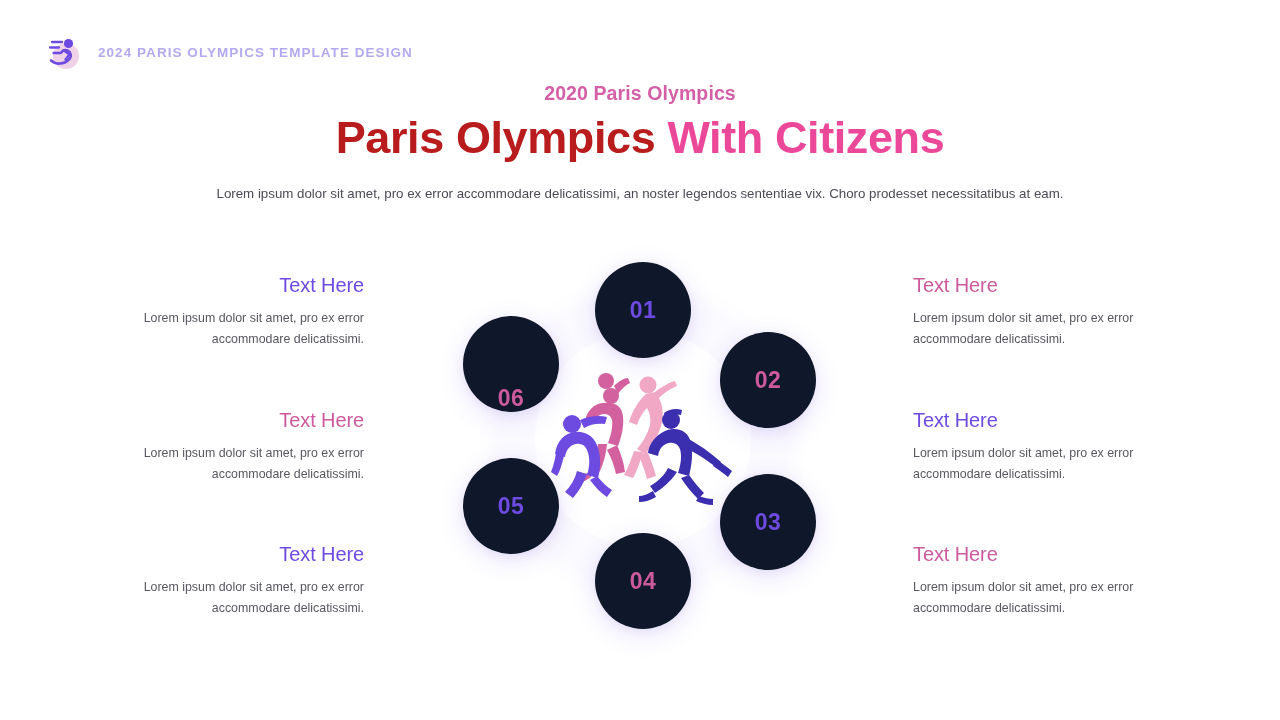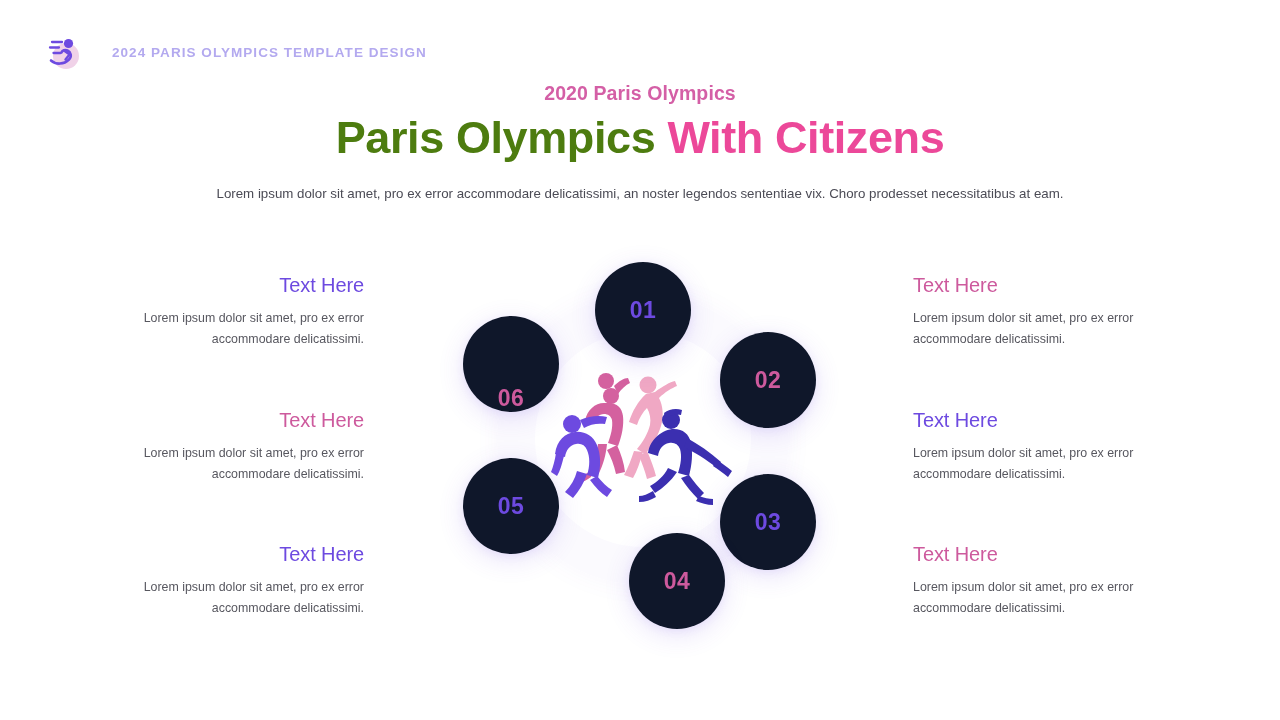"2024 PARIS OLYMPICS TEMPLATE DESIGN" .brand-bar { gap: 28px -> 14px }
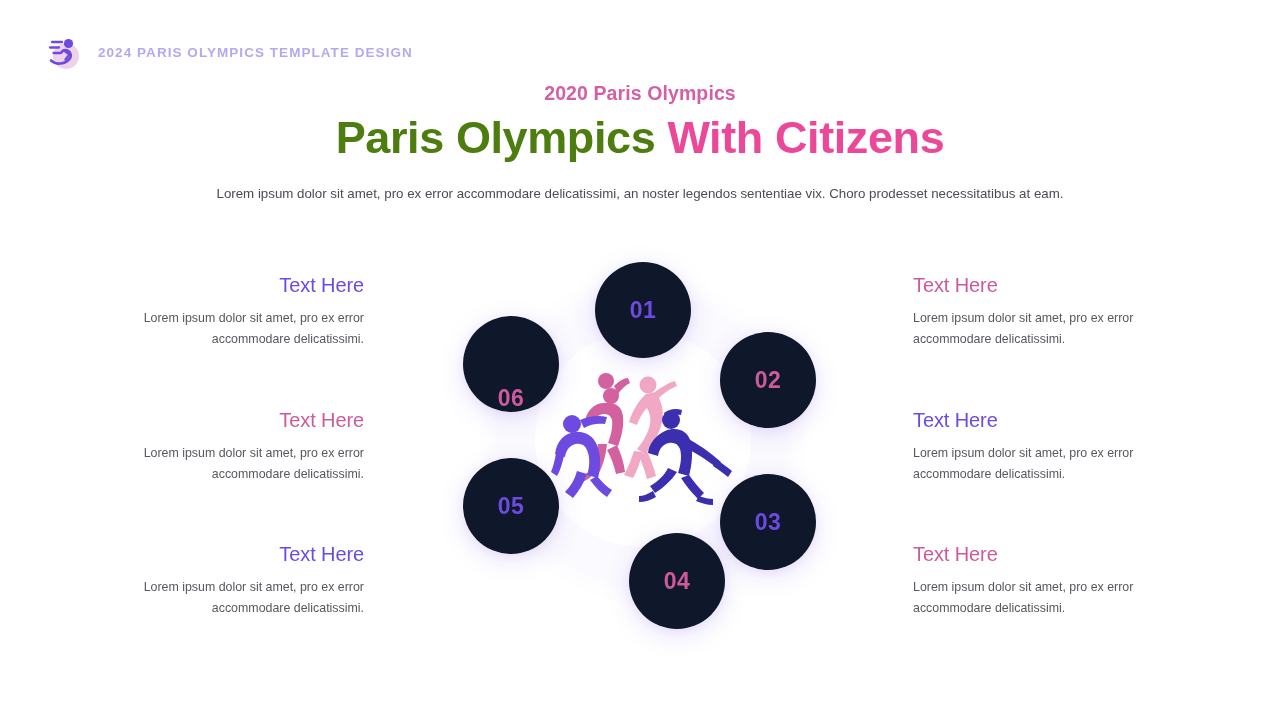"Paris Olympics" .headline .part-a { color: #4d7c0f -> #b91c1c }
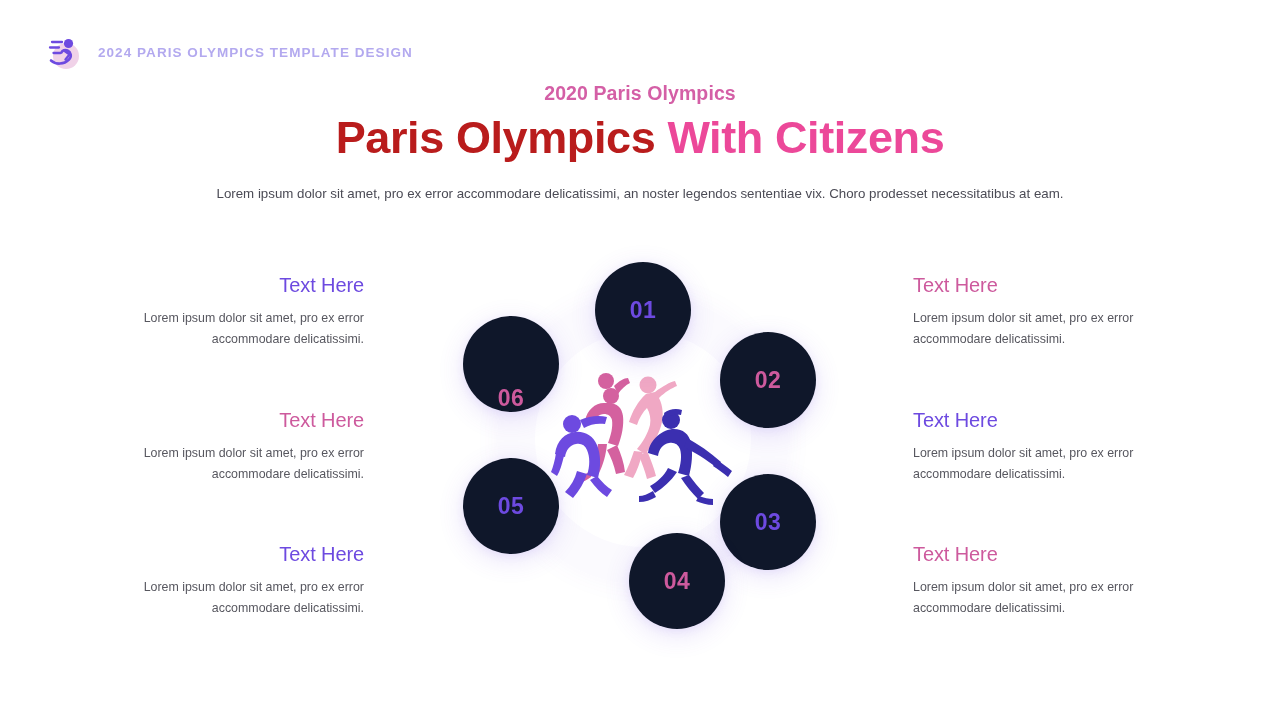"04" .node-04 { left: 629px -> 595px }
